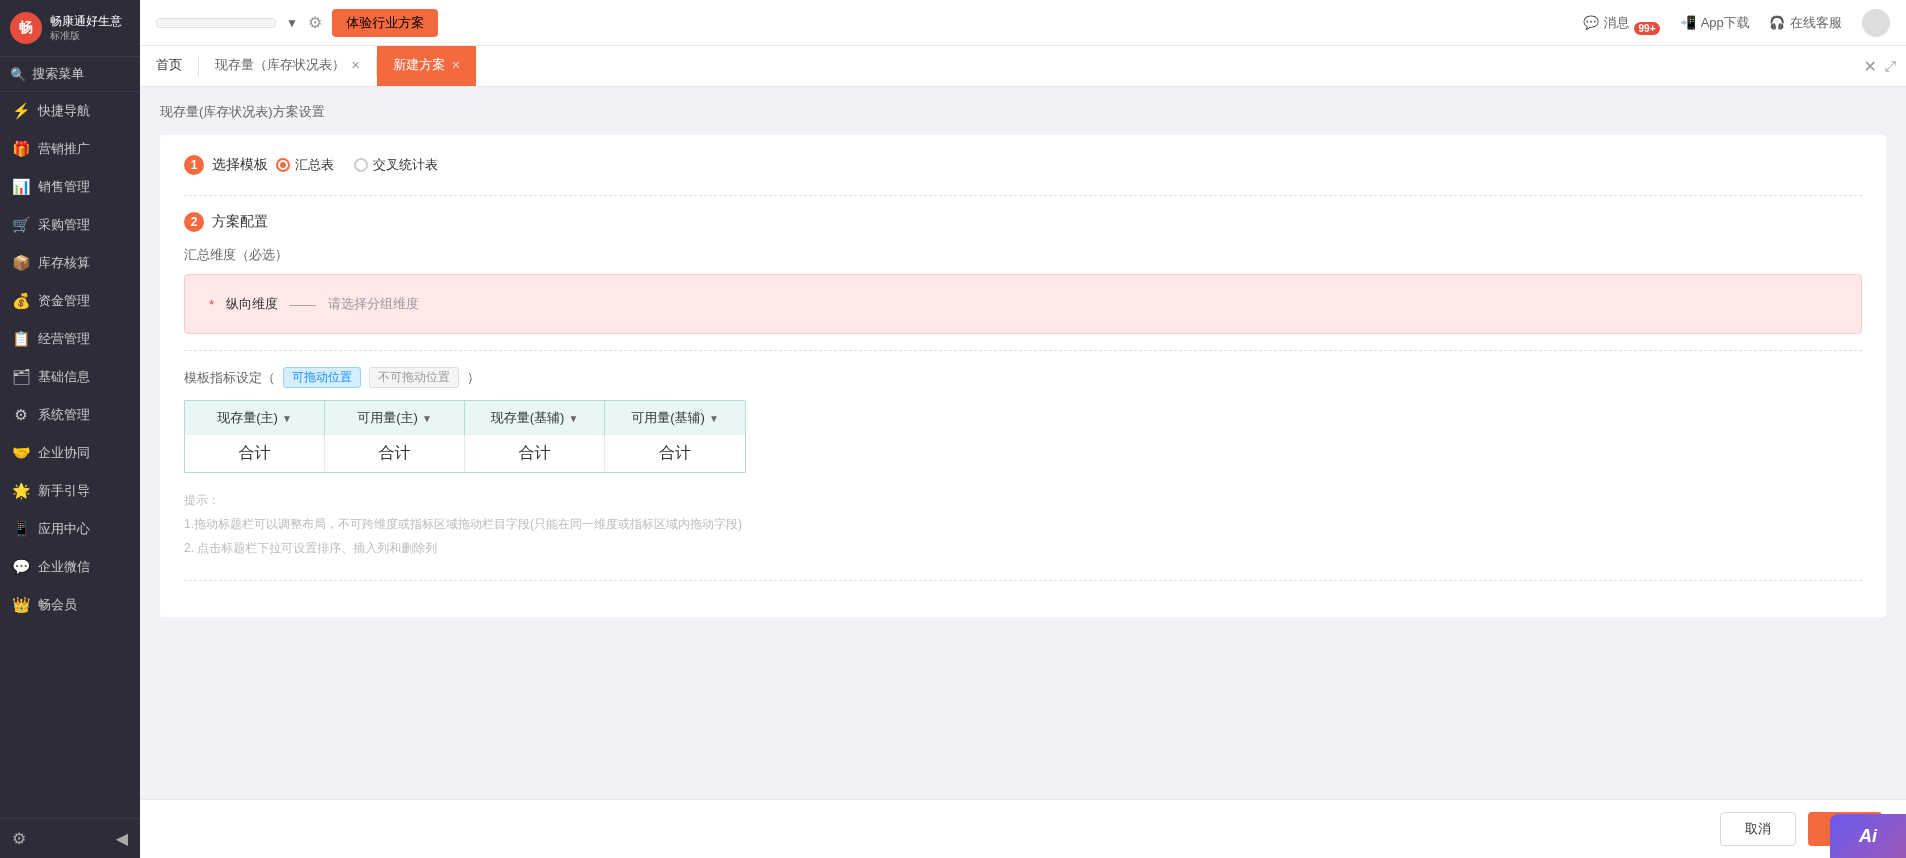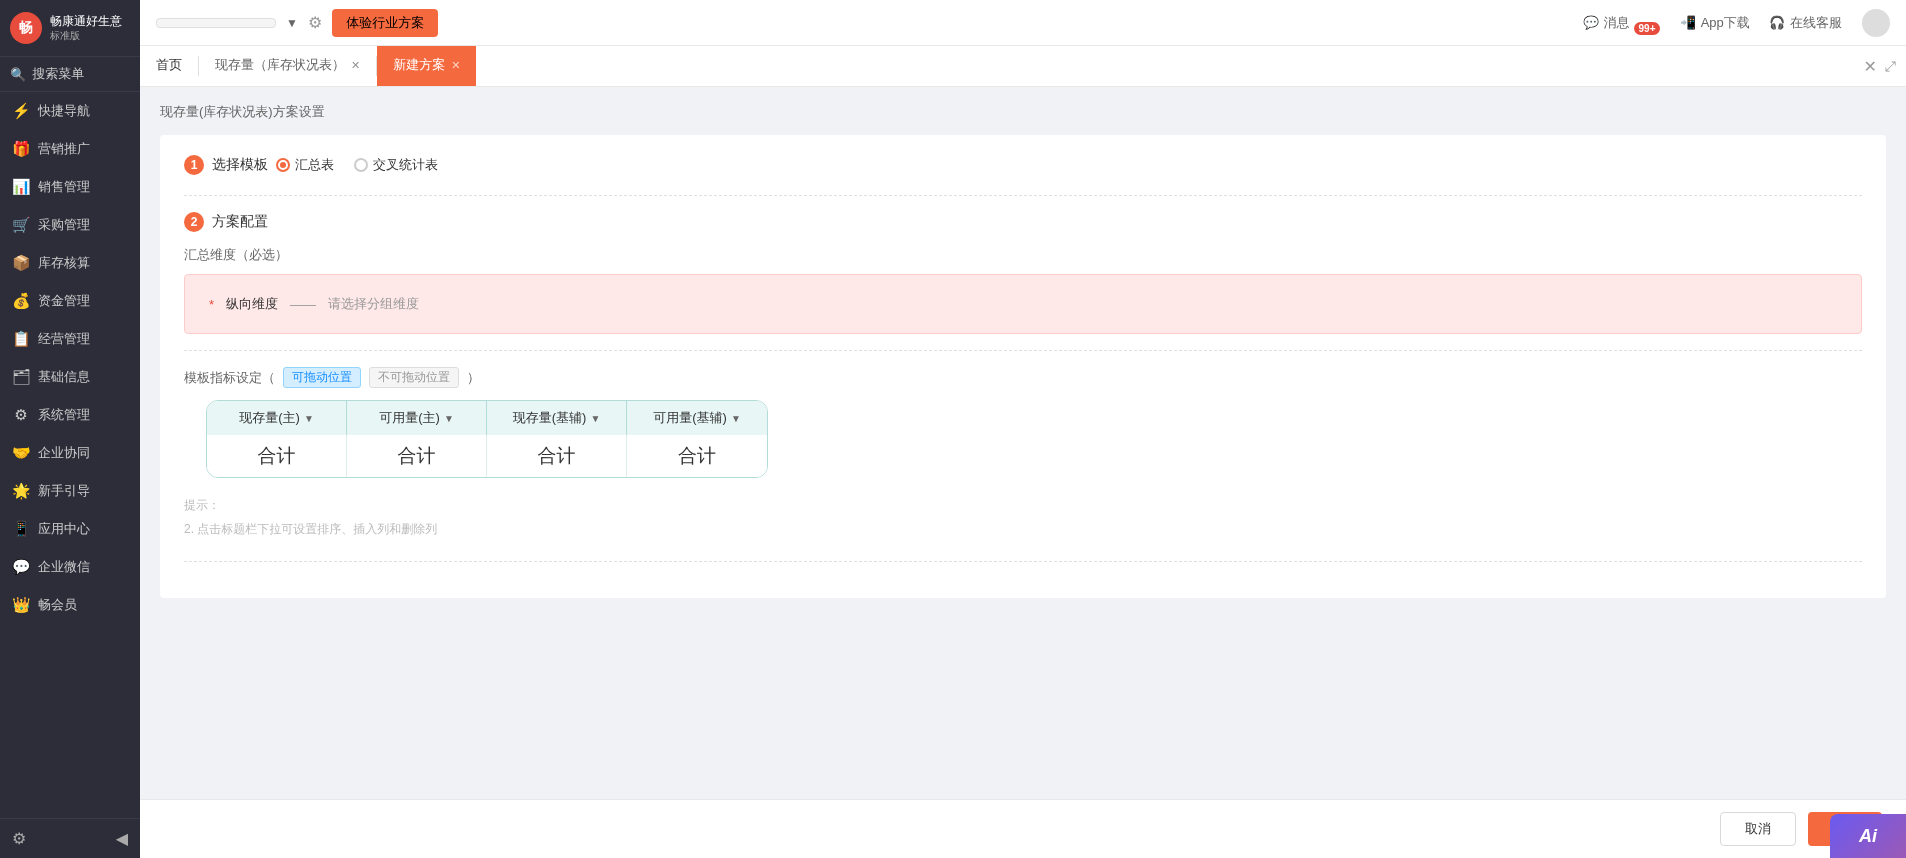"现存量(主)" .stats-table { border-radius: 12px -> 1px; margin-left: 22px -> none }
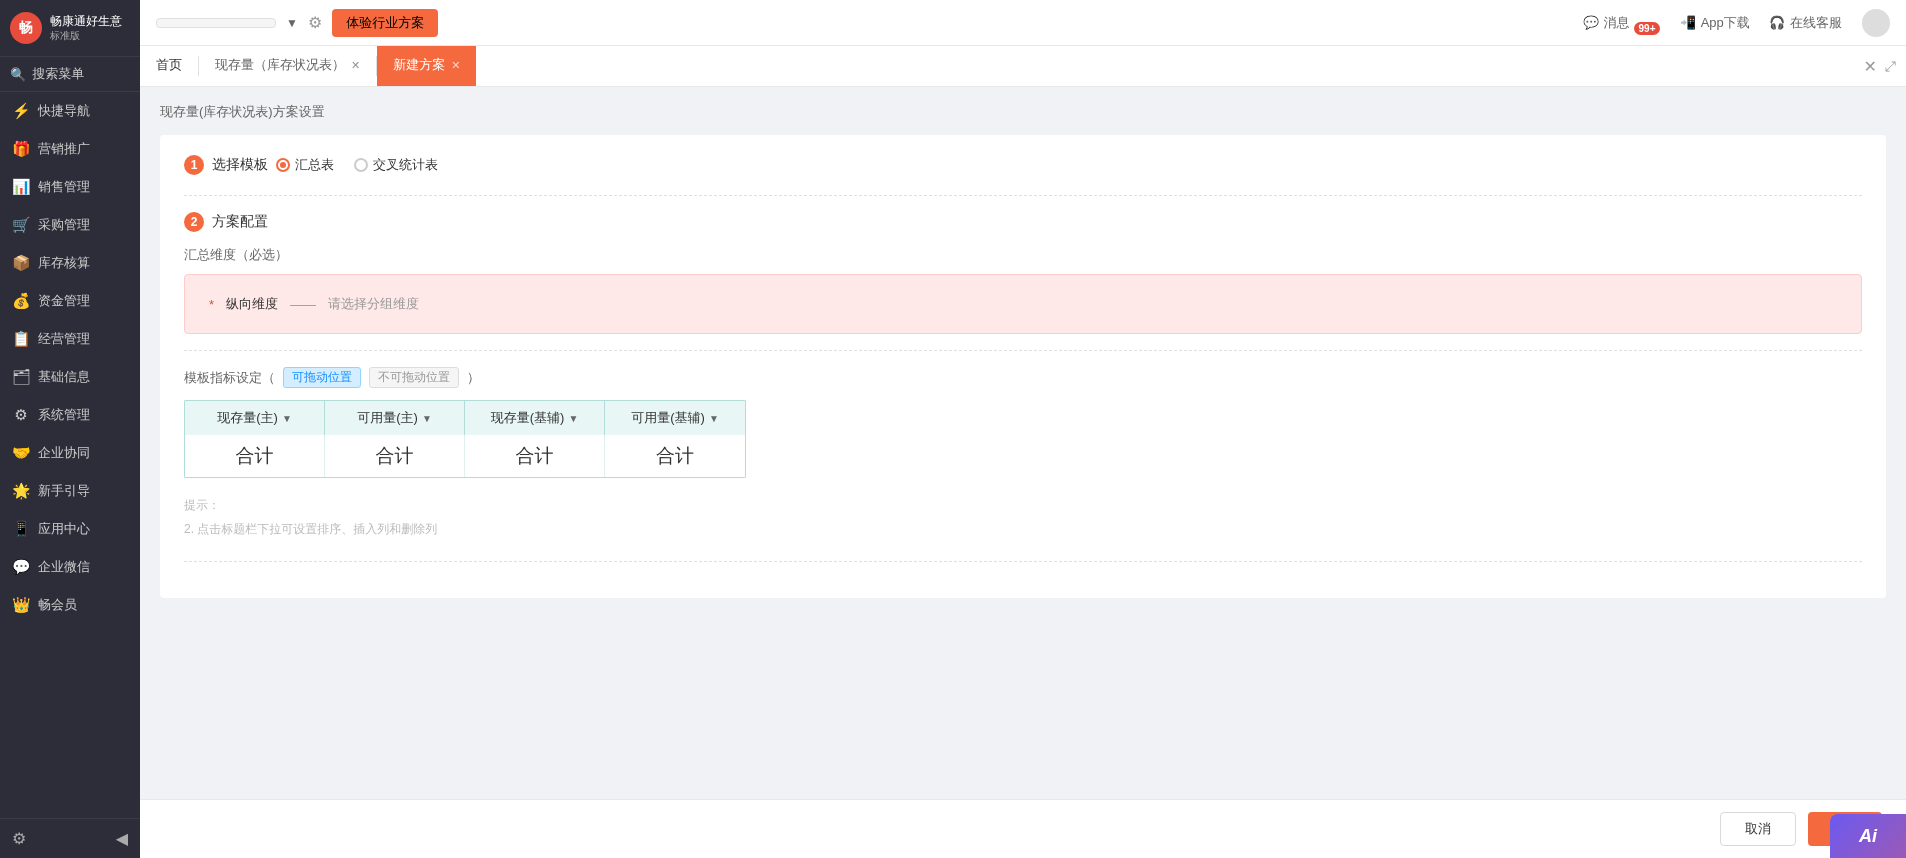"合计" .stats-col-cell { font-size: 19px -> 16px }
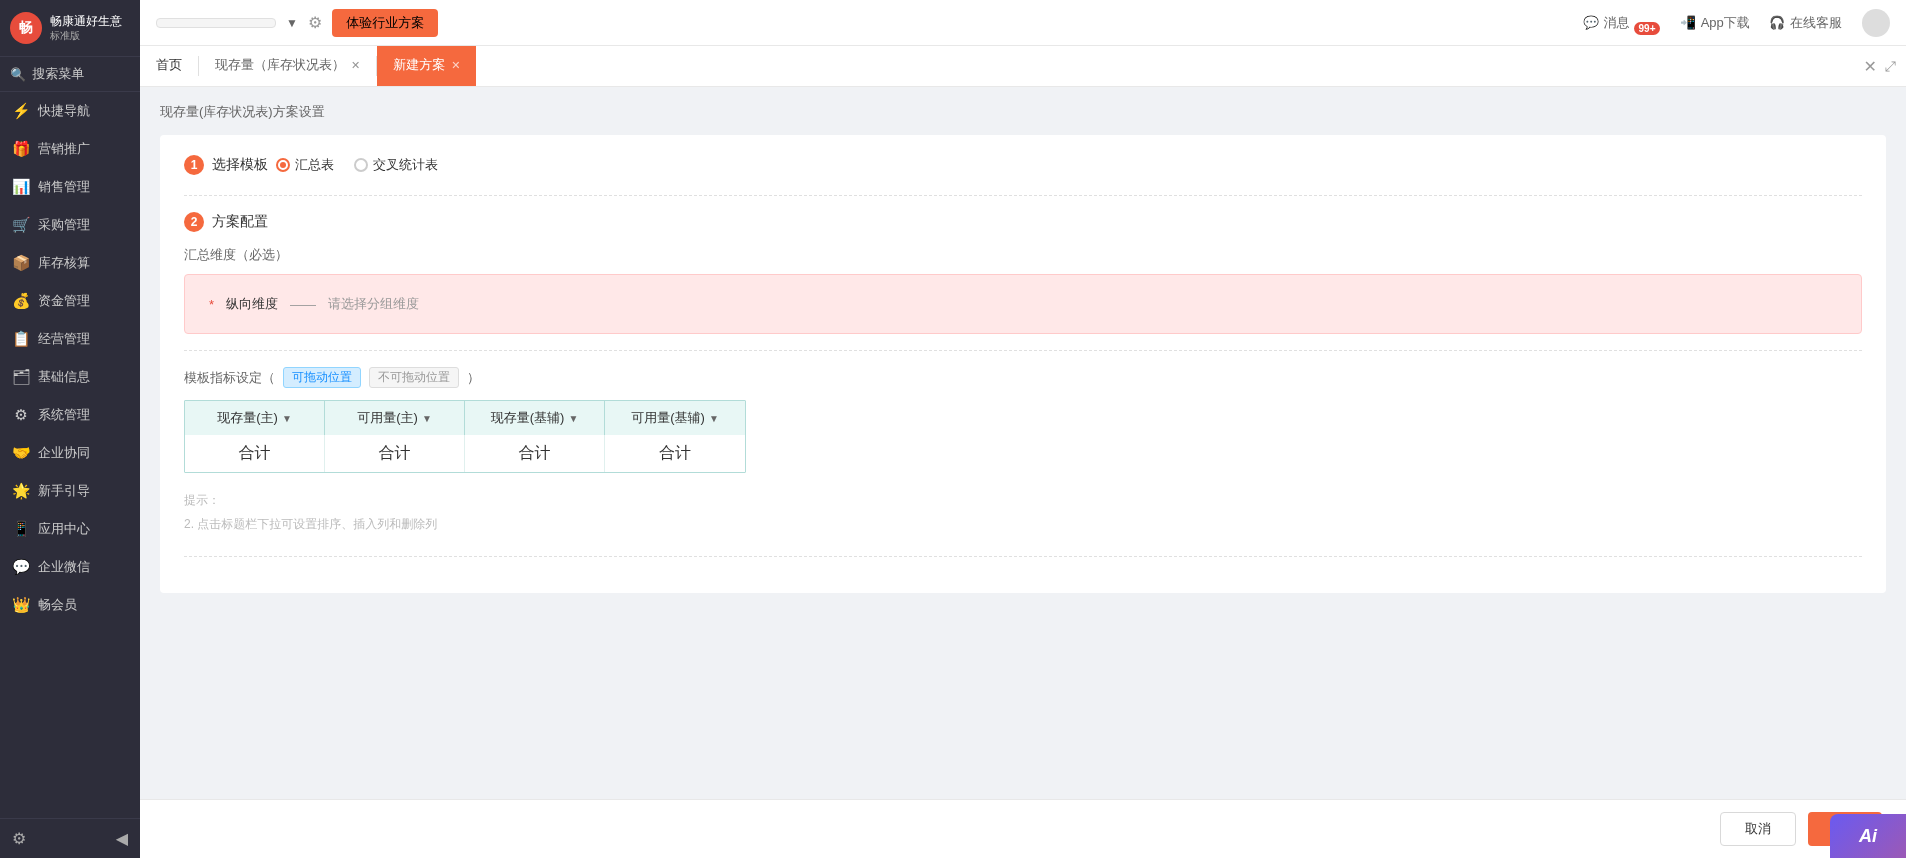"1.拖动标题栏可以调整布局，不可跨维度或指标区域拖动栏目字段(只能在同一维度或指" div { html: none -> <div>1.拖动标题栏可以调整布局，不可跨维度或指标区域拖动栏目字段(只能在同一维度或指标区域内拖动字段)</div> }
